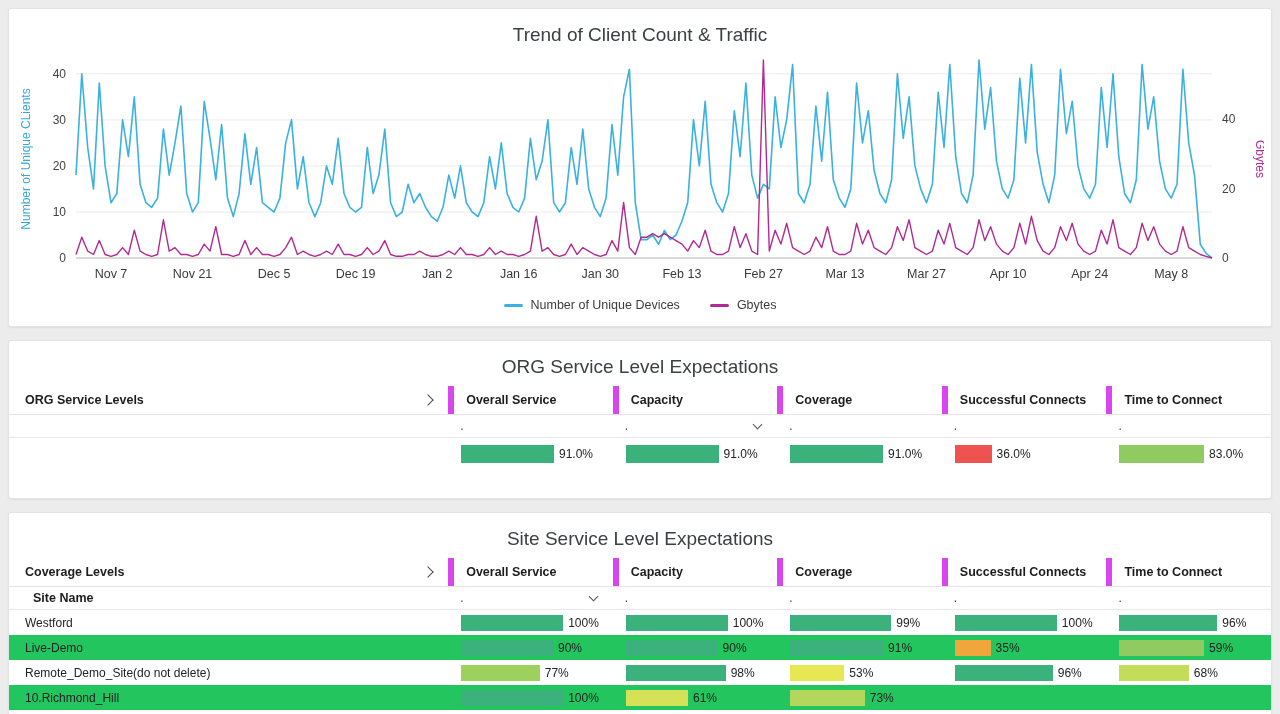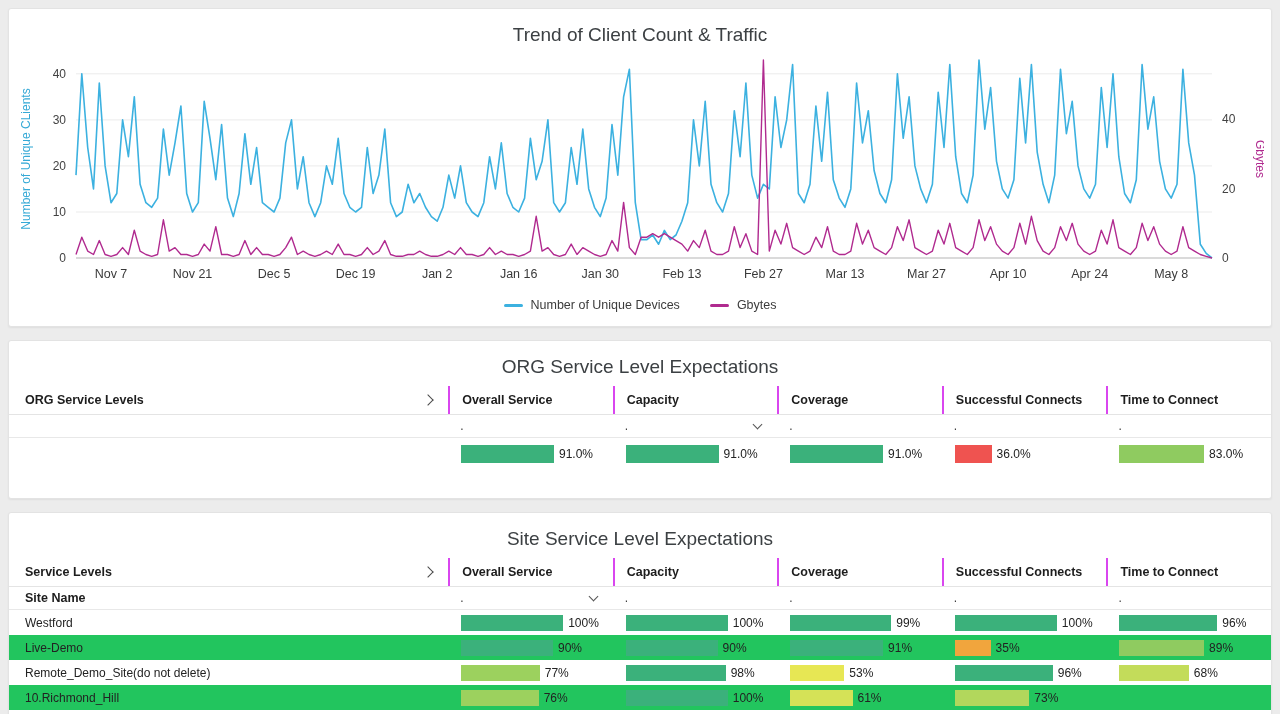"Overall Service" .metric-h { border-left: 2px solid #d946ef -> 6px solid #d946ef }
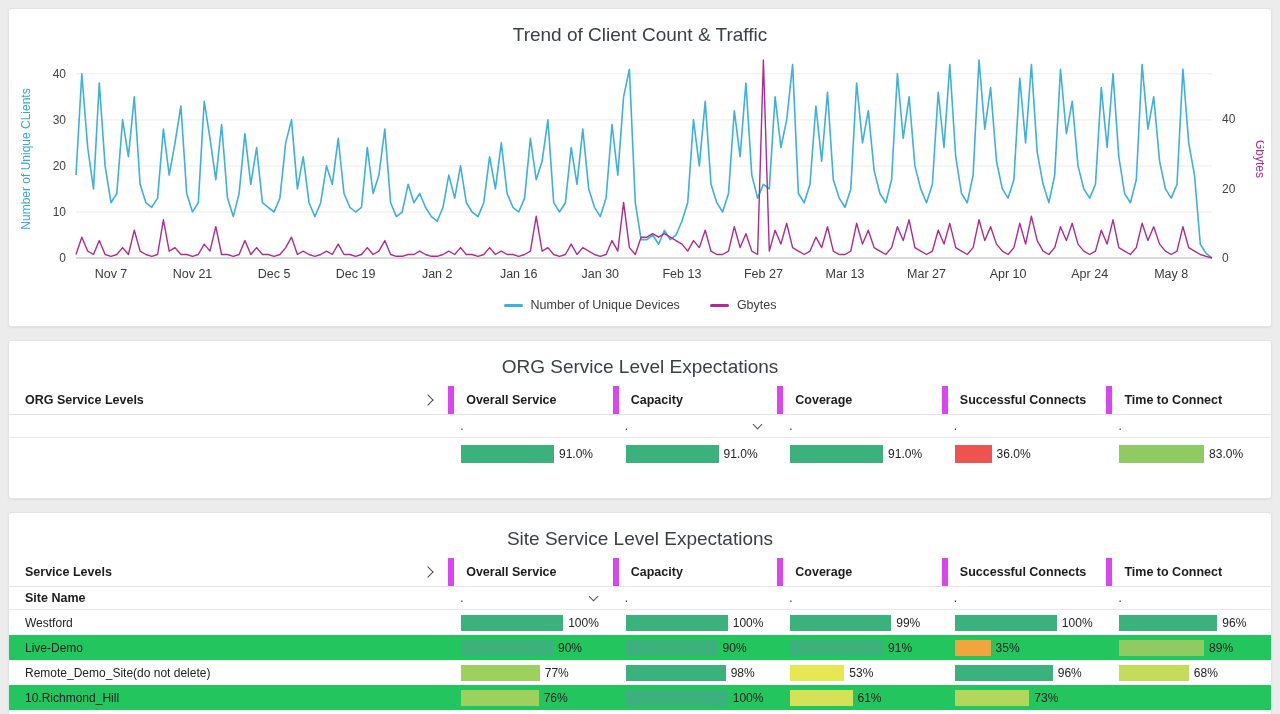"Service Levels" span { text: Service -> Coverage }
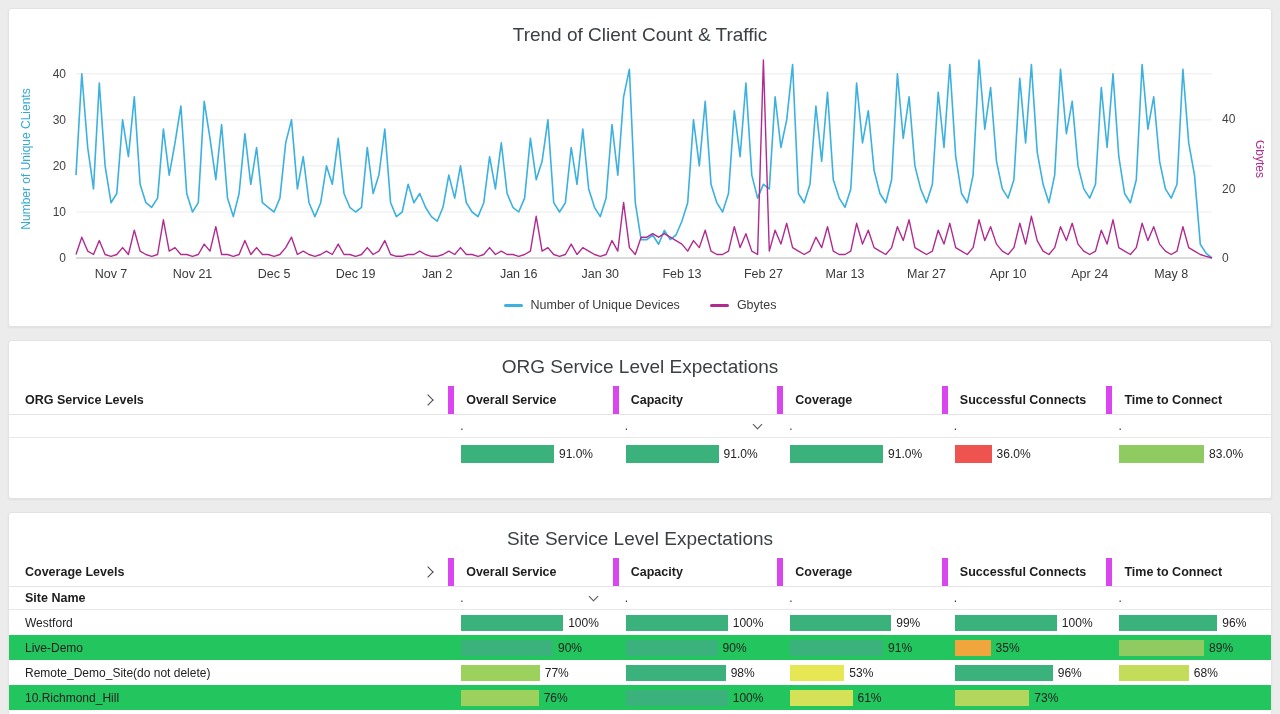"Site Name" .filter-name { margin-left: none -> 8px }
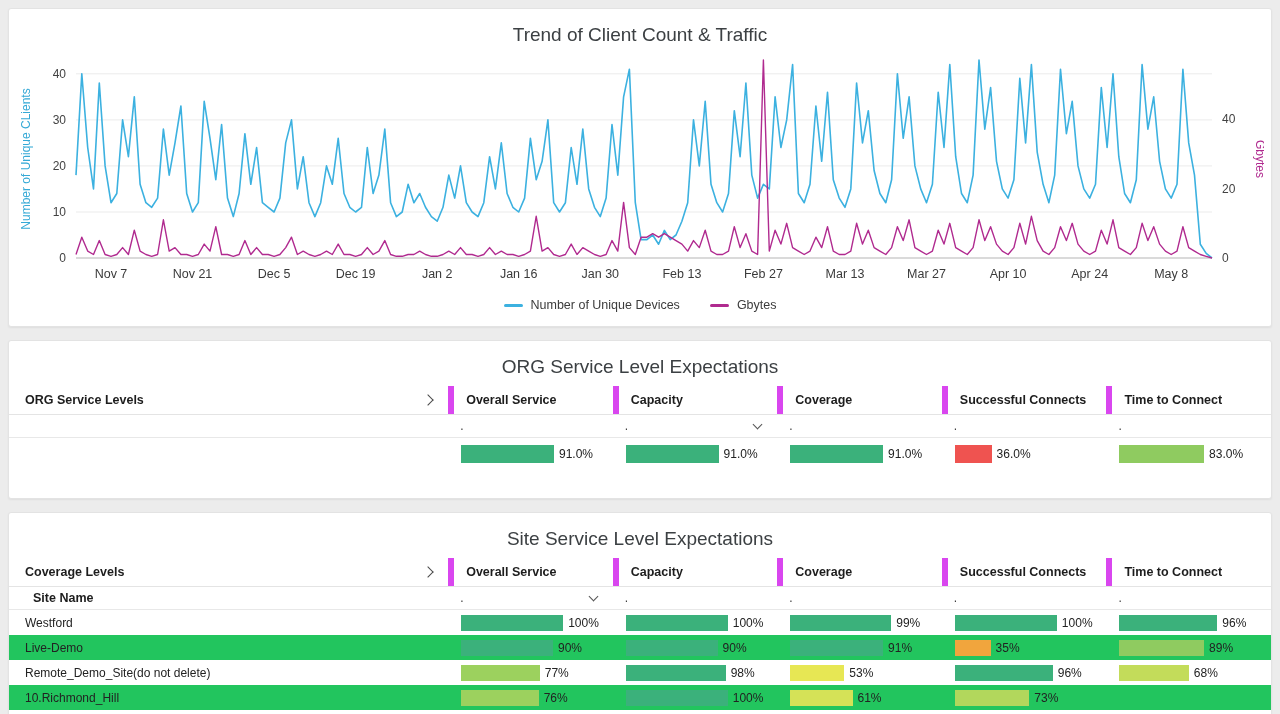"89%" span.bar-label { text: 89% -> 59% }
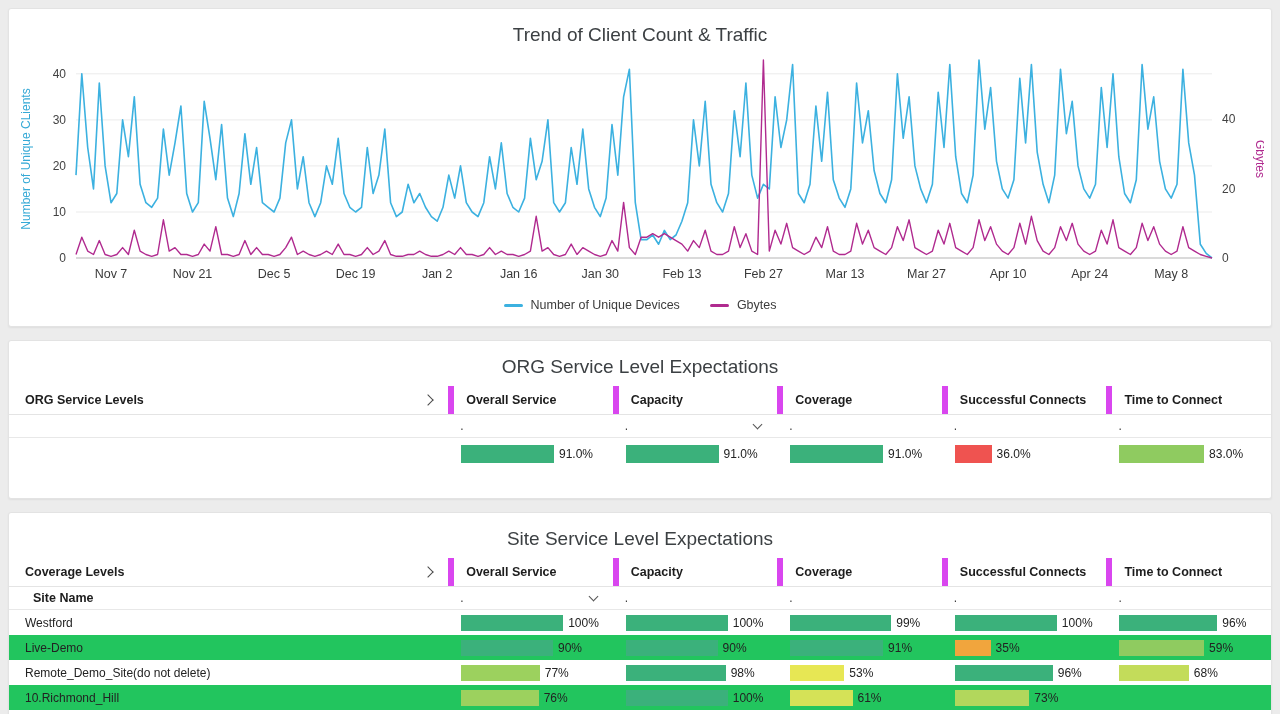"76%" div.bar-cell { html: <div> <div></div> <span>76%</span> </div> -> none }
